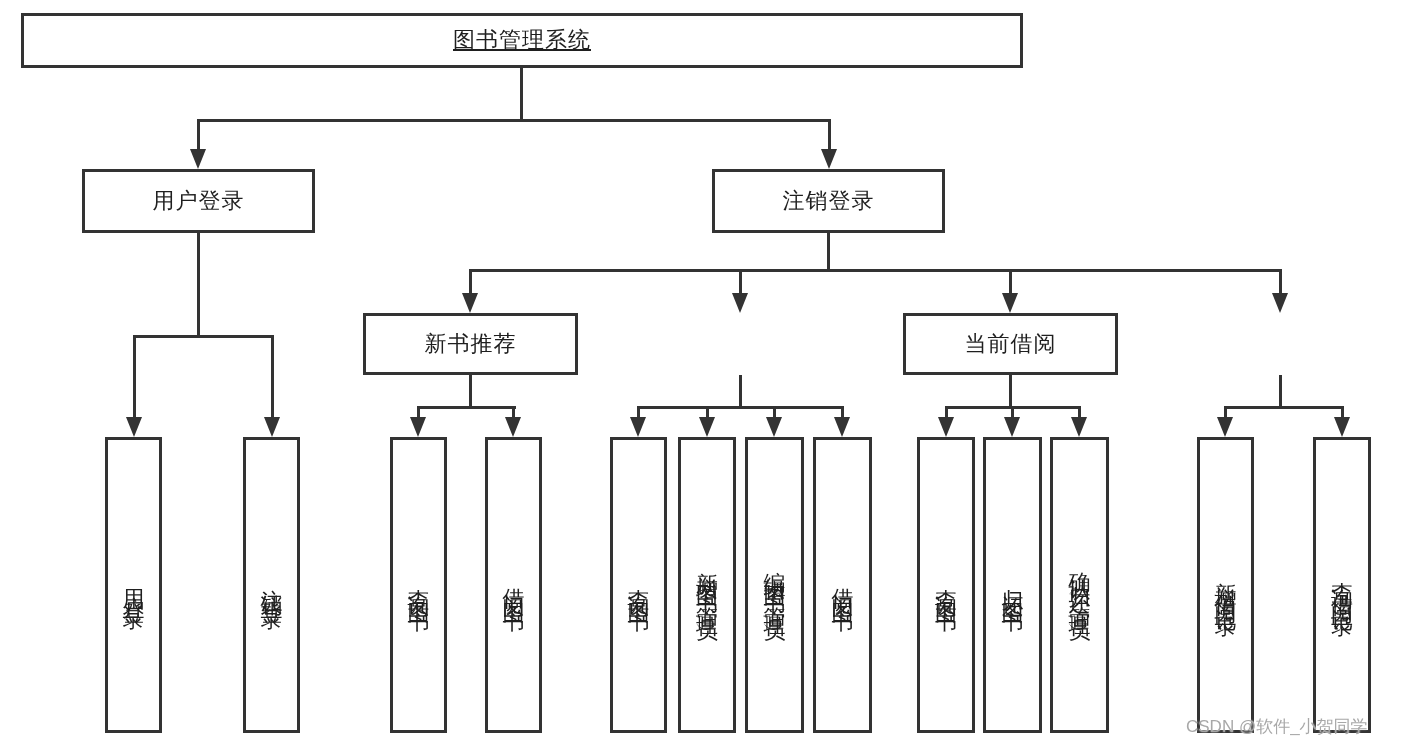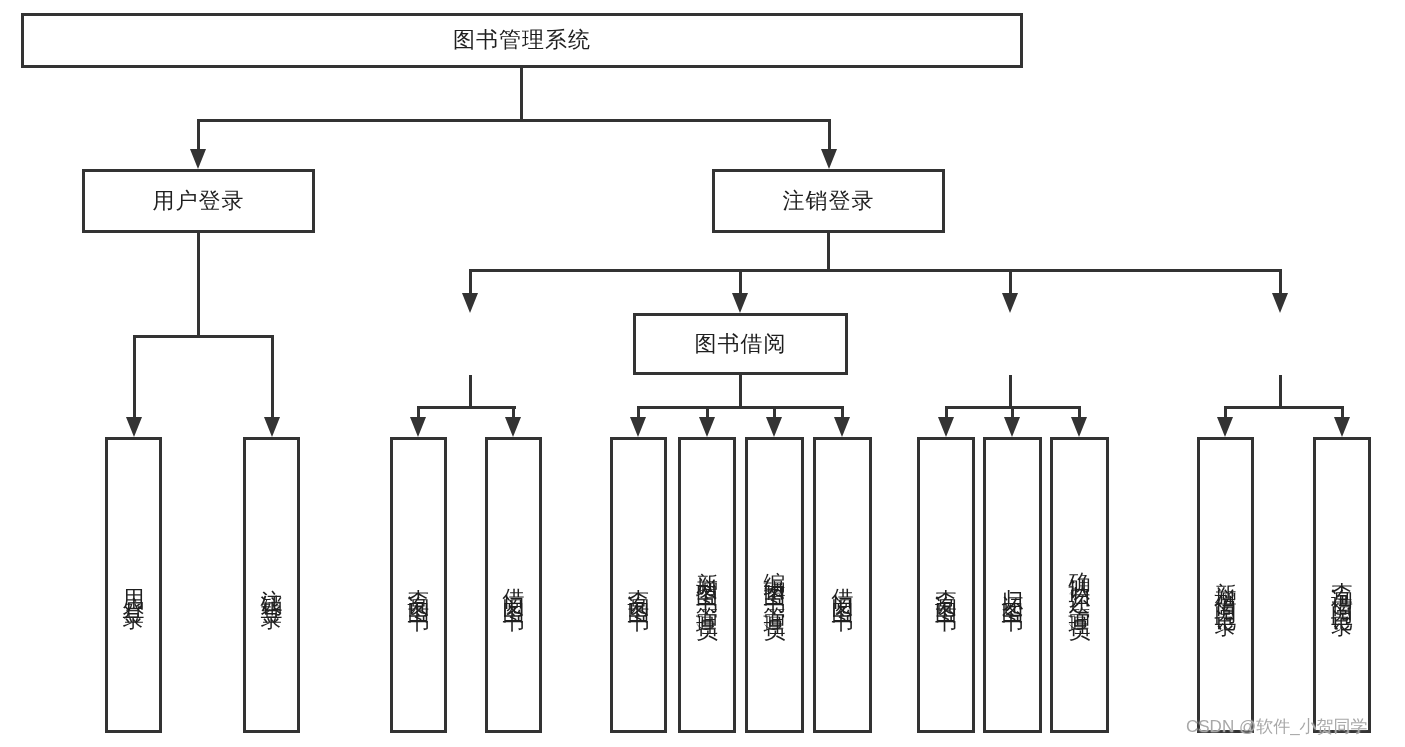"图书管理系统" div.box { text-decoration: none -> underline }
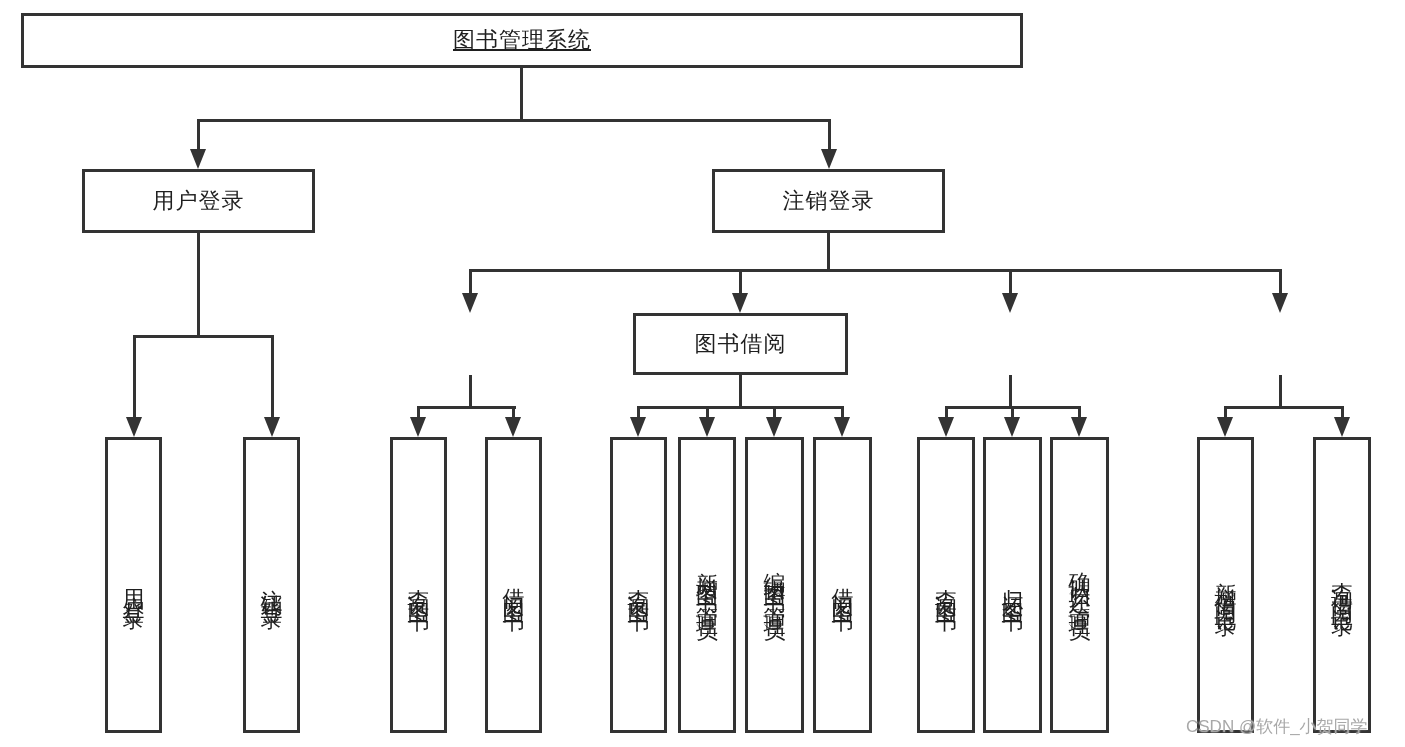"新书推荐" div.box { html: none -> <div>新书推荐</div> }
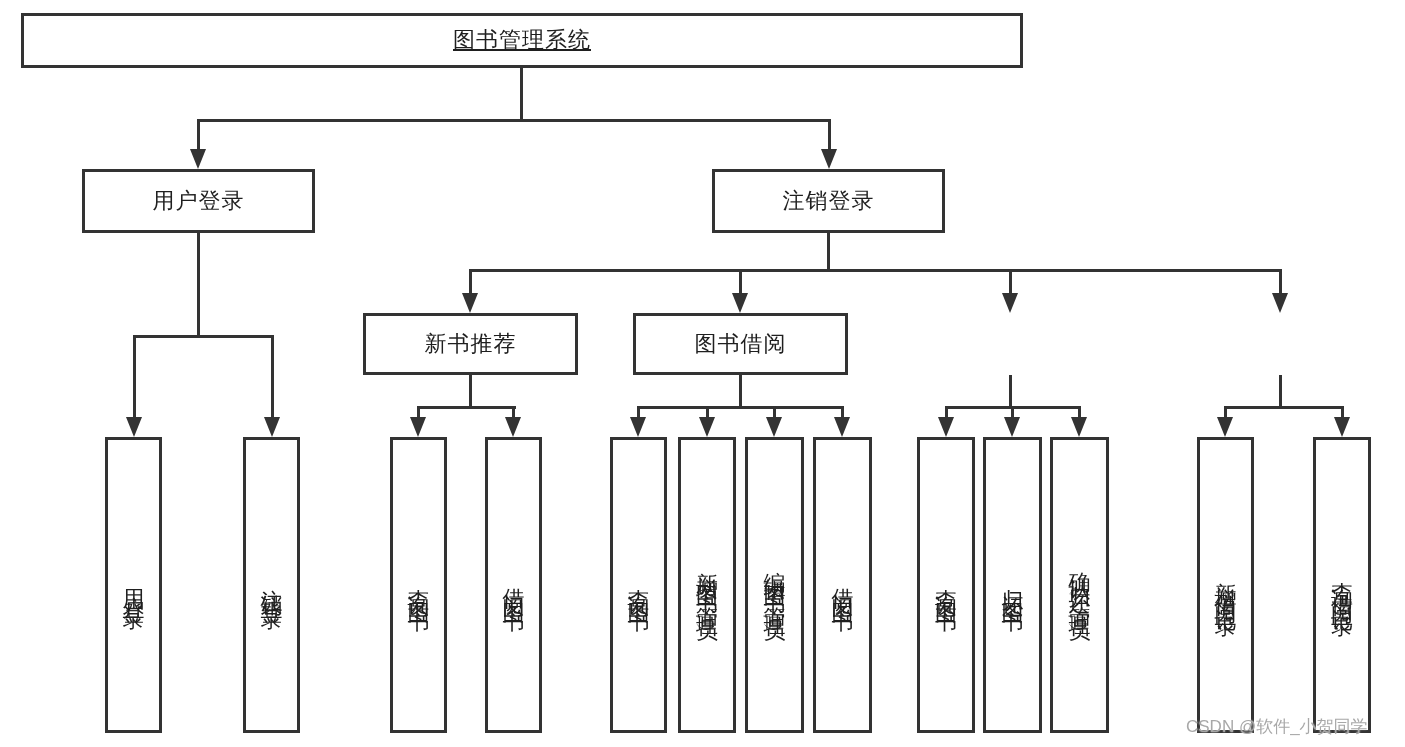"图书借阅" div.box { html: <div>图书借阅</div> -> none }
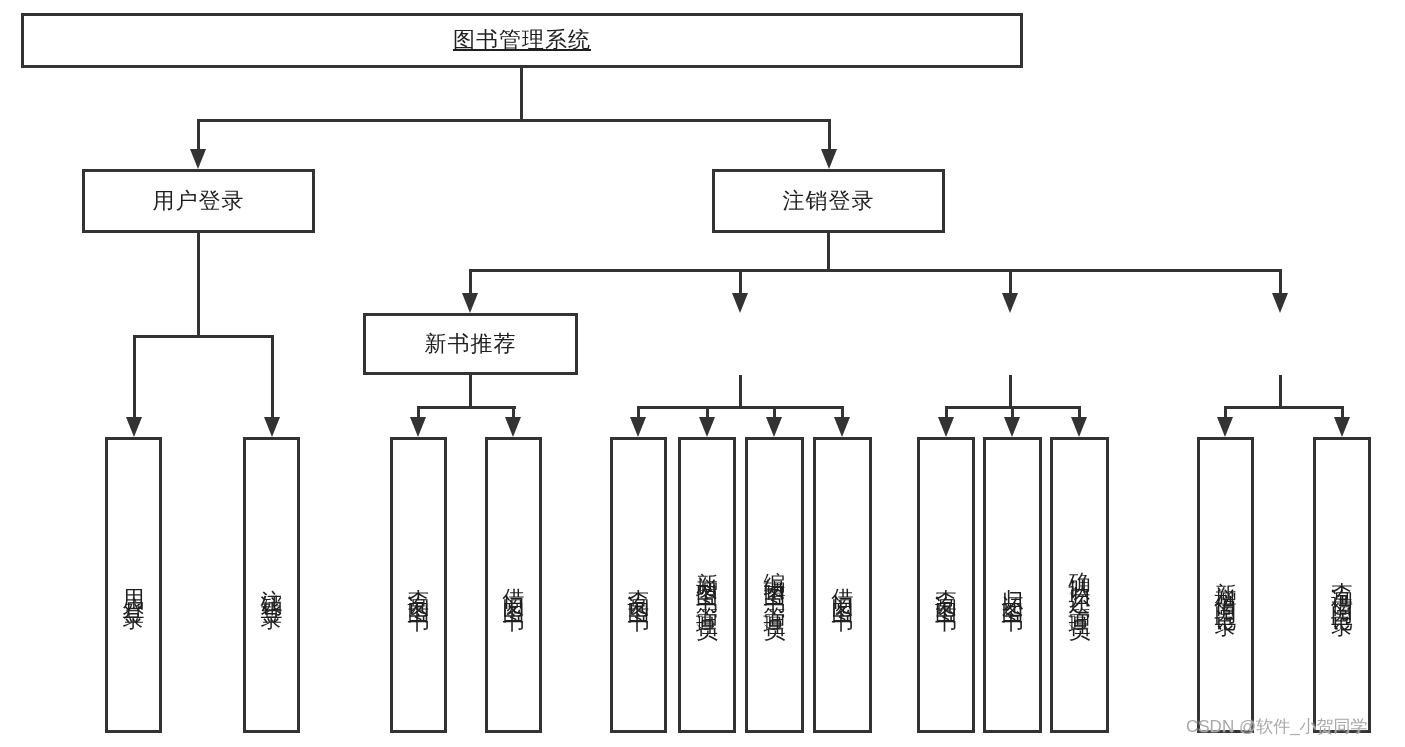"当前借阅" div.box { html: none -> <div>当前借阅</div> }
